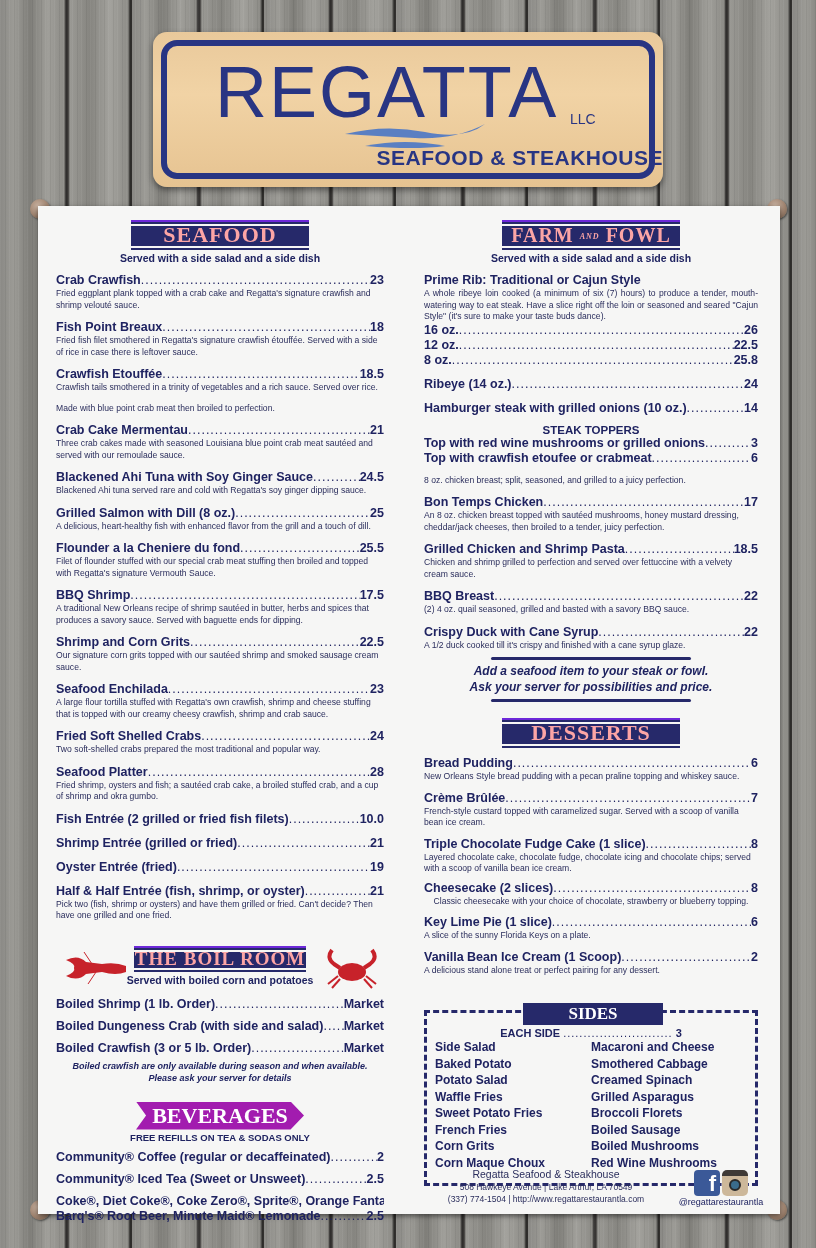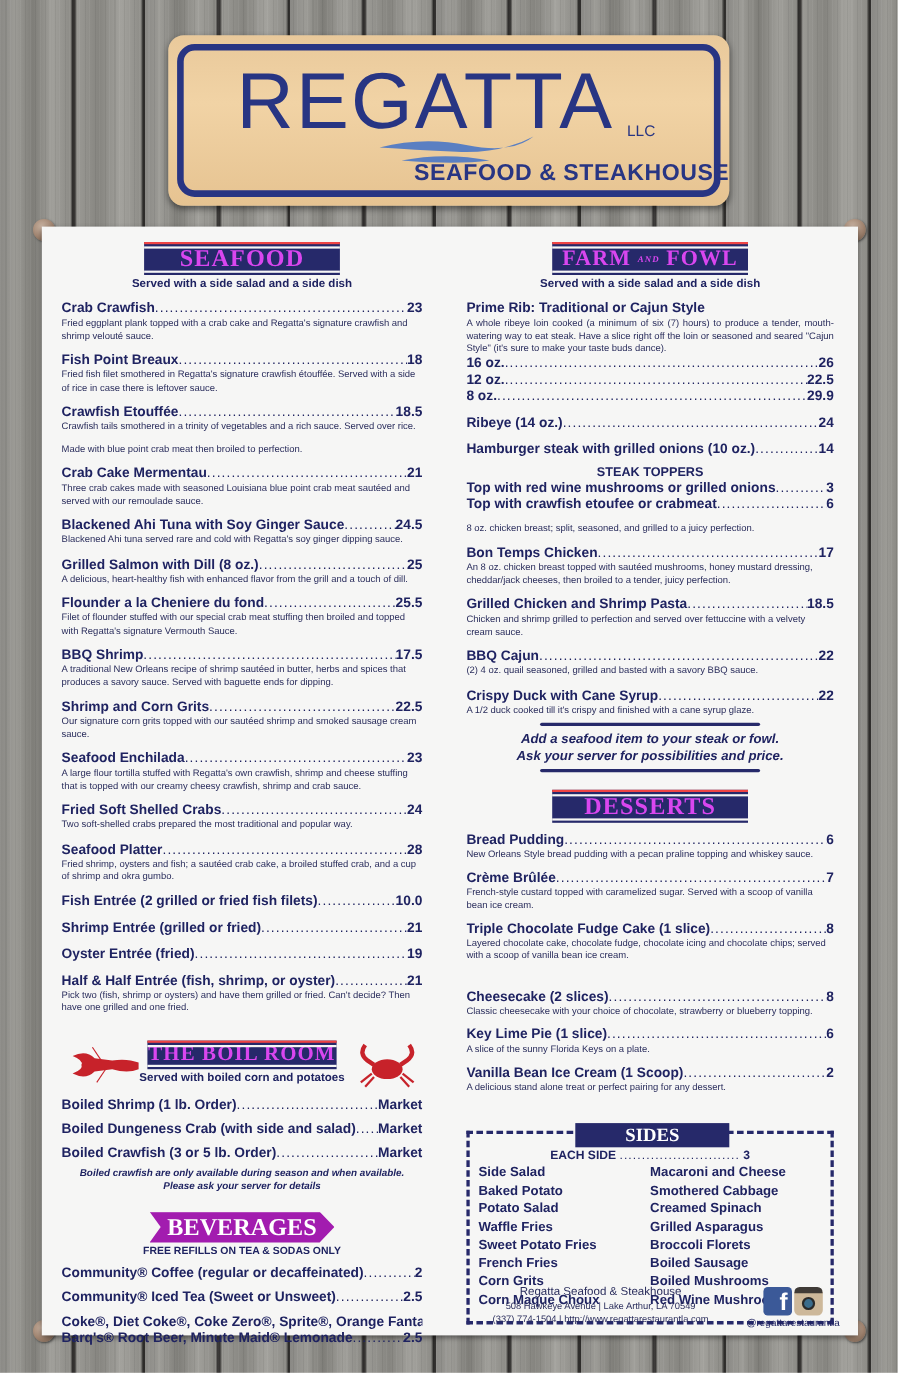"SEAFOOD" .banner { border-top: 2px solid #ef4444 -> 2px solid #6d28d9; color: #d946ef -> #fca5a5 }
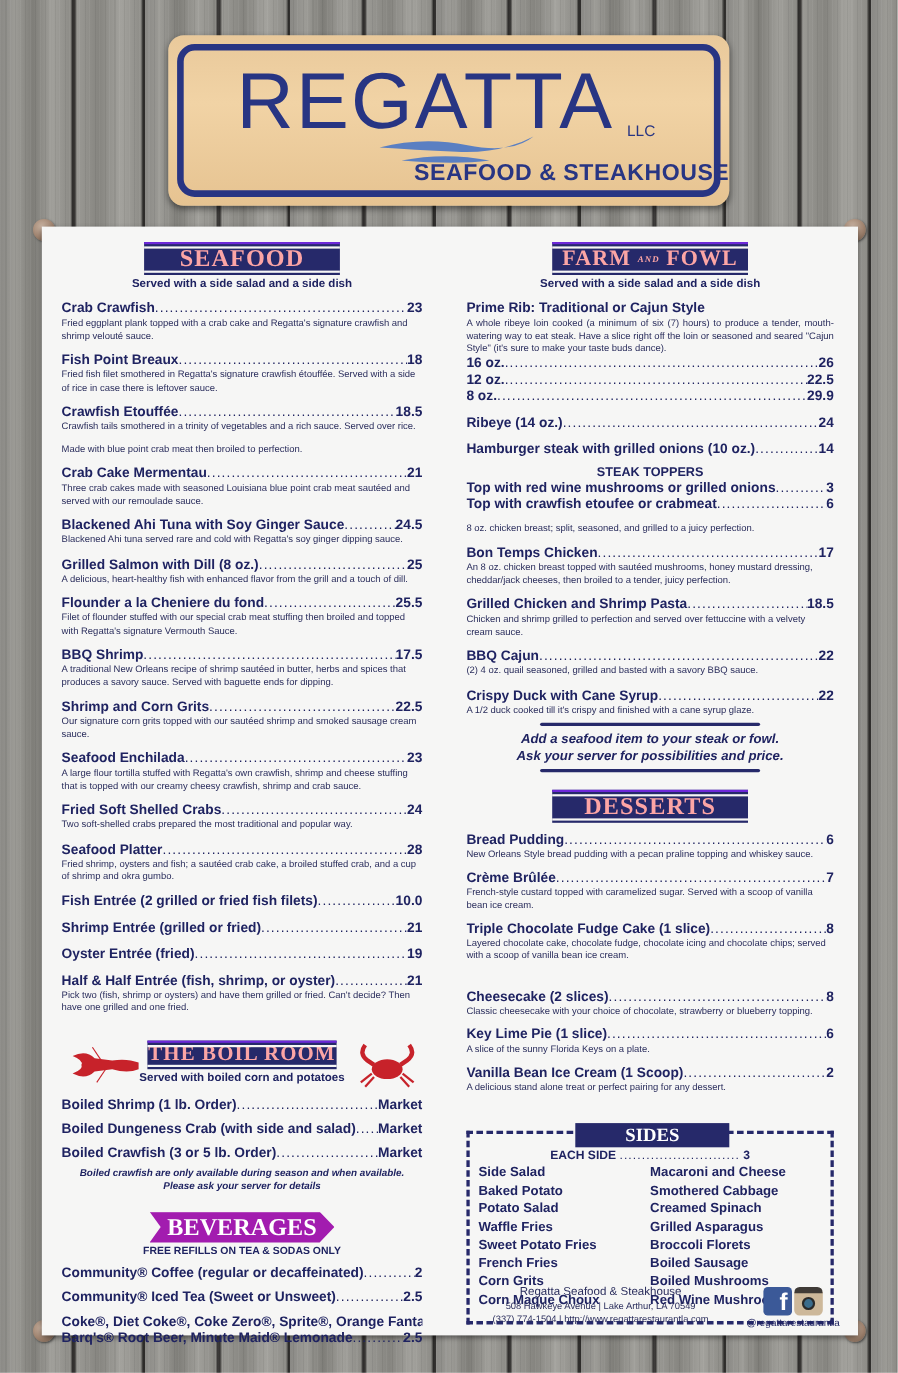"29.9" span.price { text: 29.9 -> 25.8 }
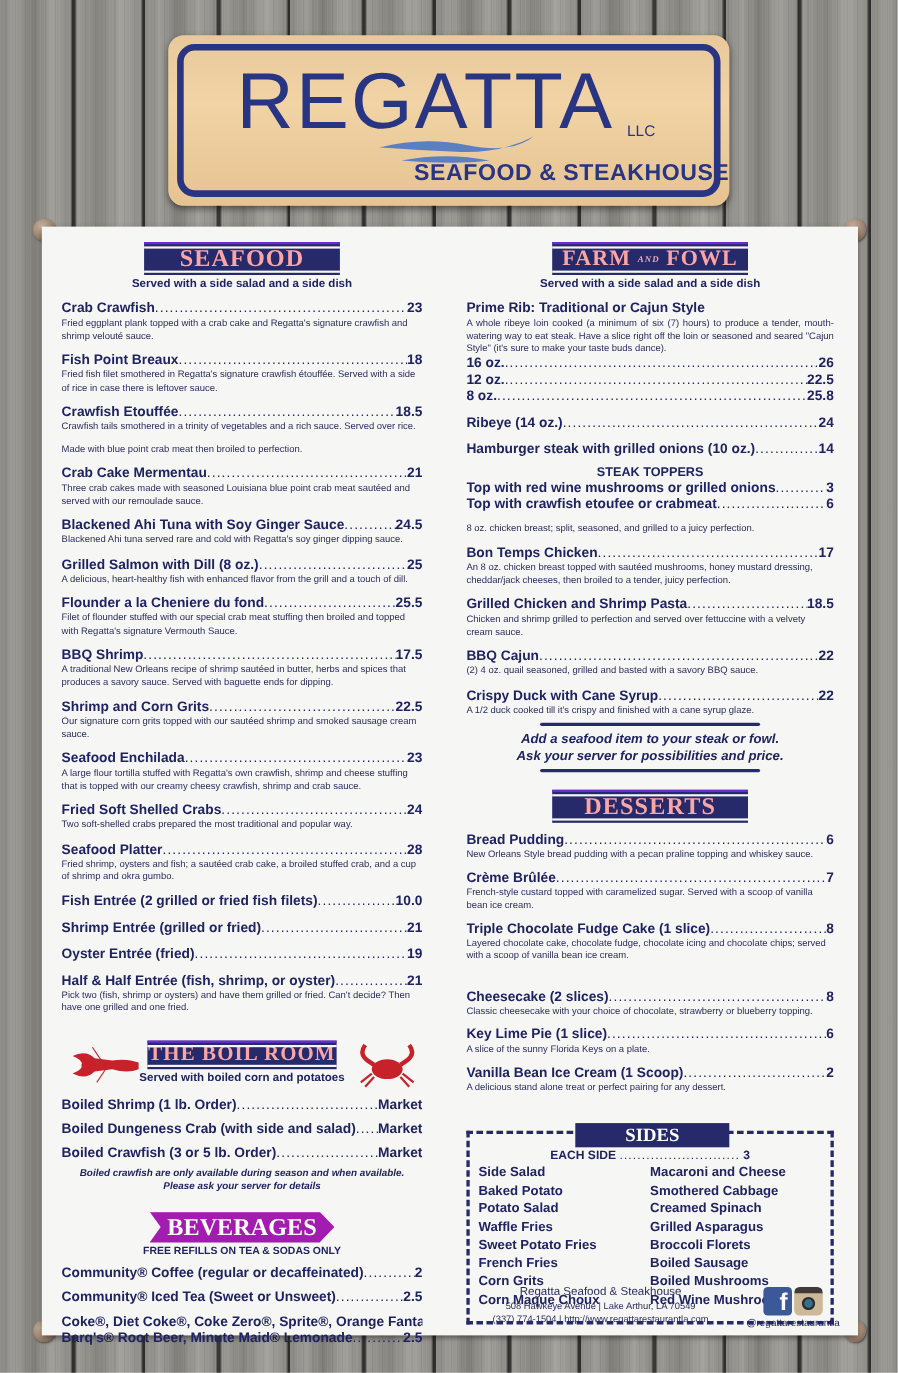"BBQ Cajun" span.name { text: Cajun -> Breast }
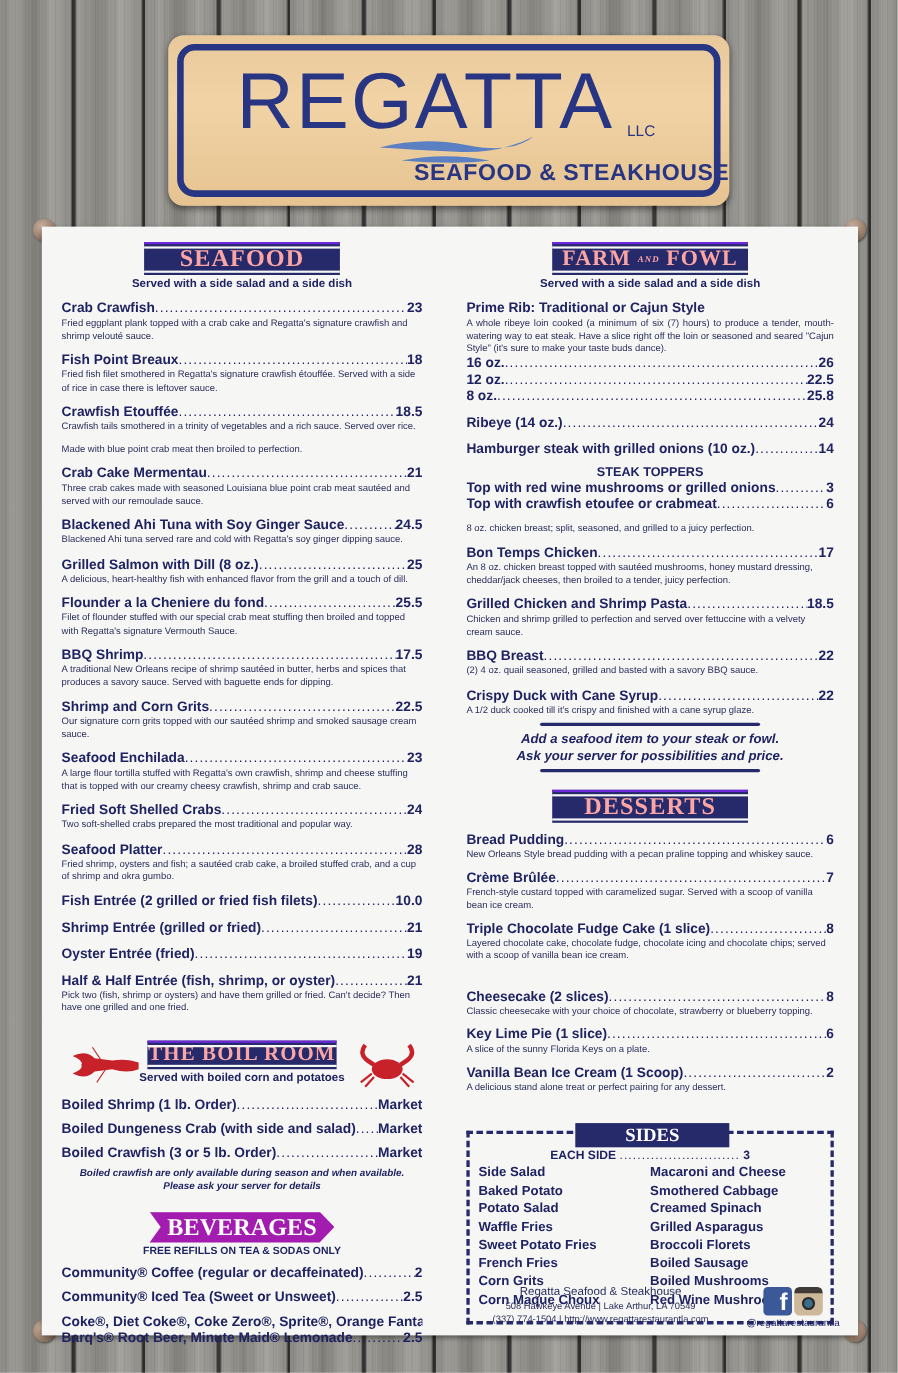"Cheesecake (2 slices)" div.item { margin-top: 24px -> 6px; text-align: none -> center }
